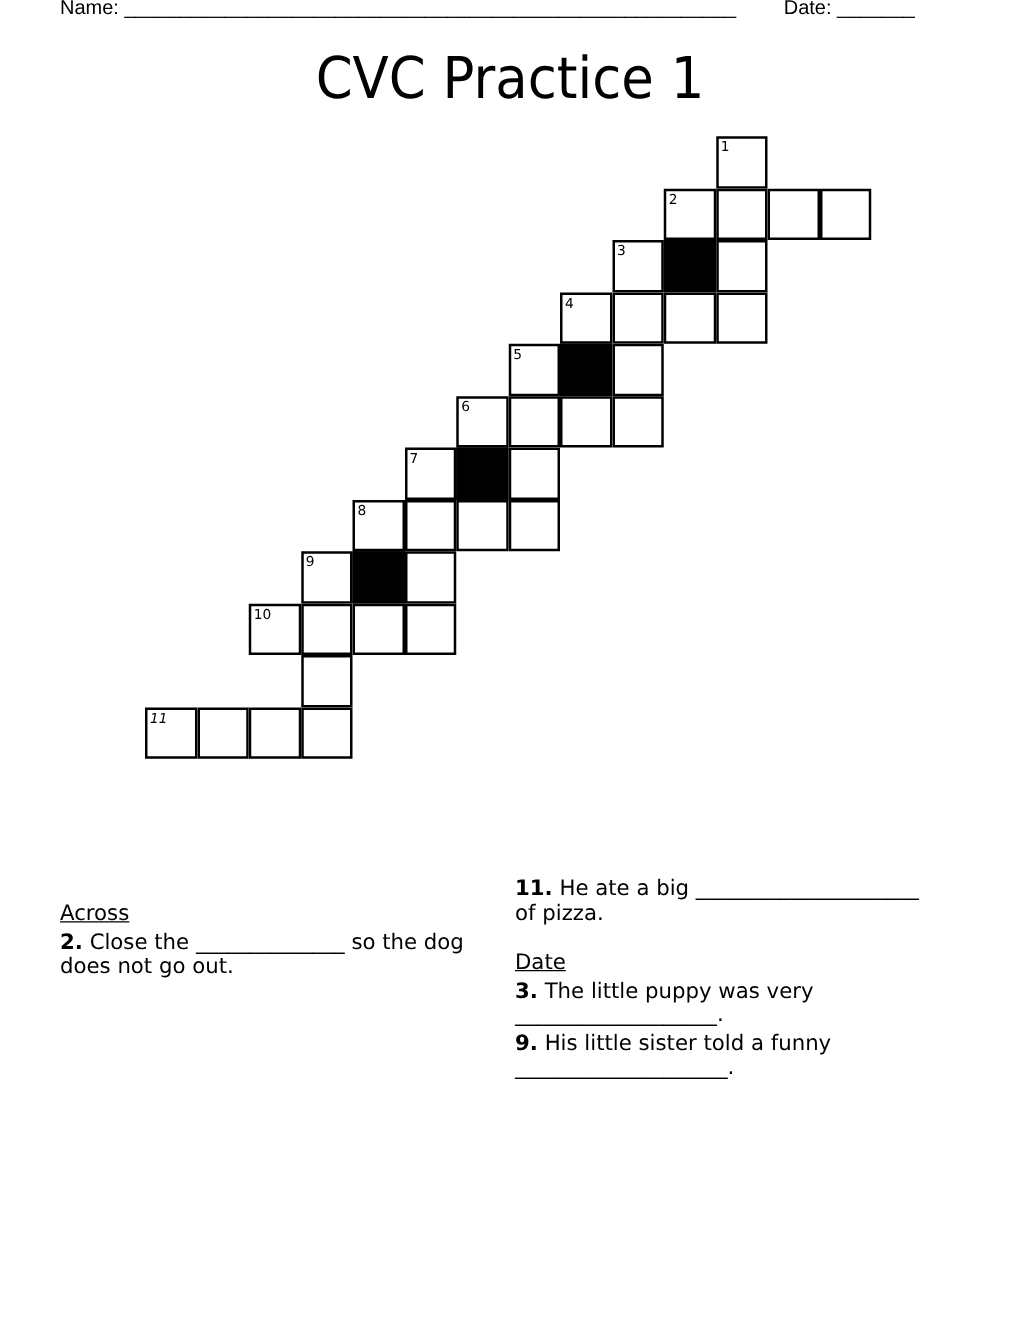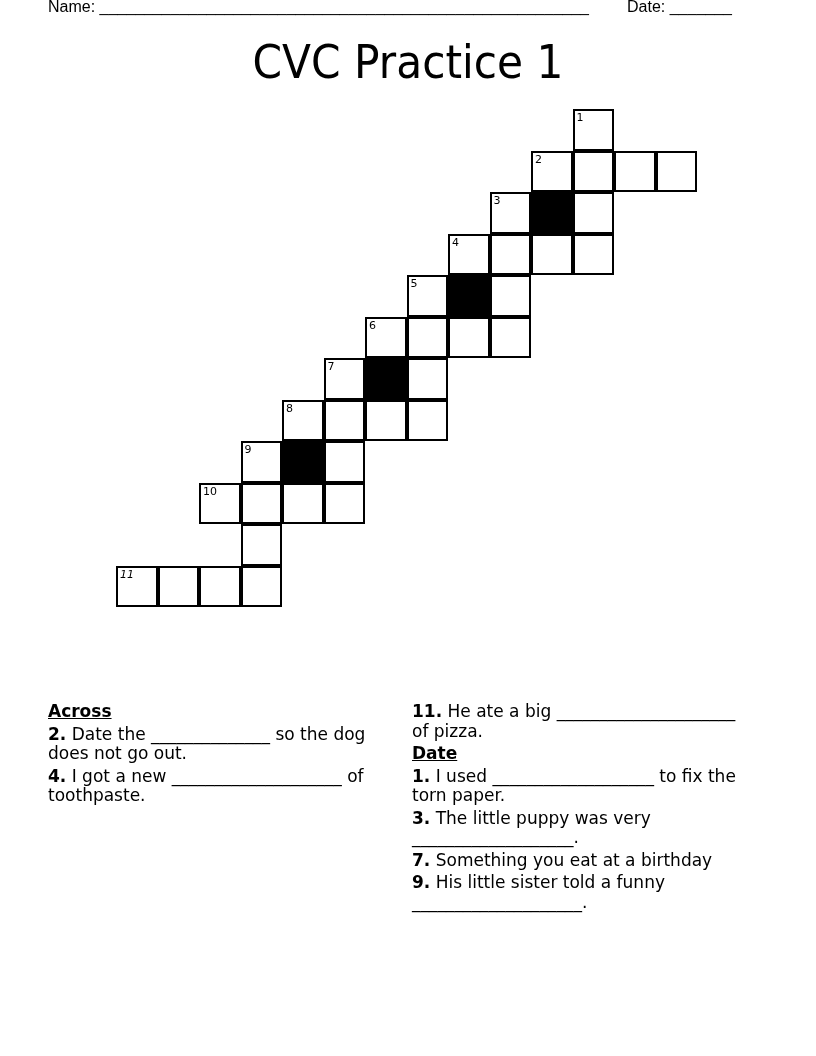"Across" .sect { font-weight: bold -> normal; margin-top: none -> 20px }
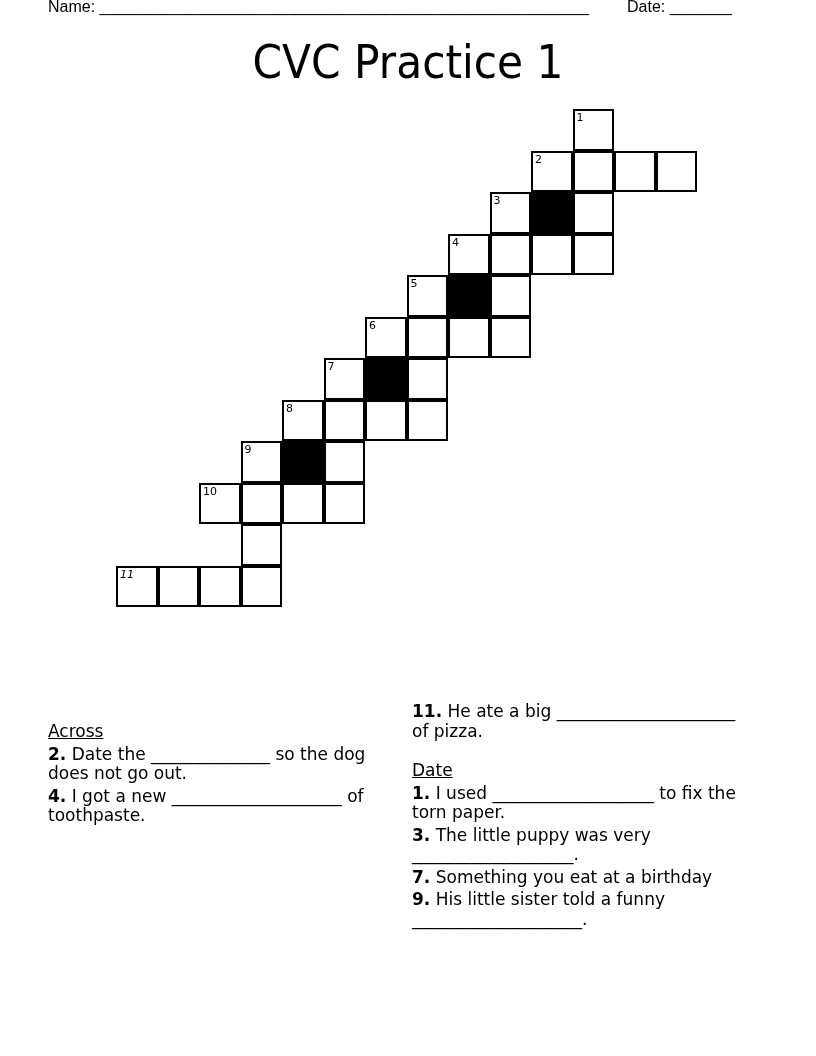"Date the ______________ so the" span { text: Date -> Close }
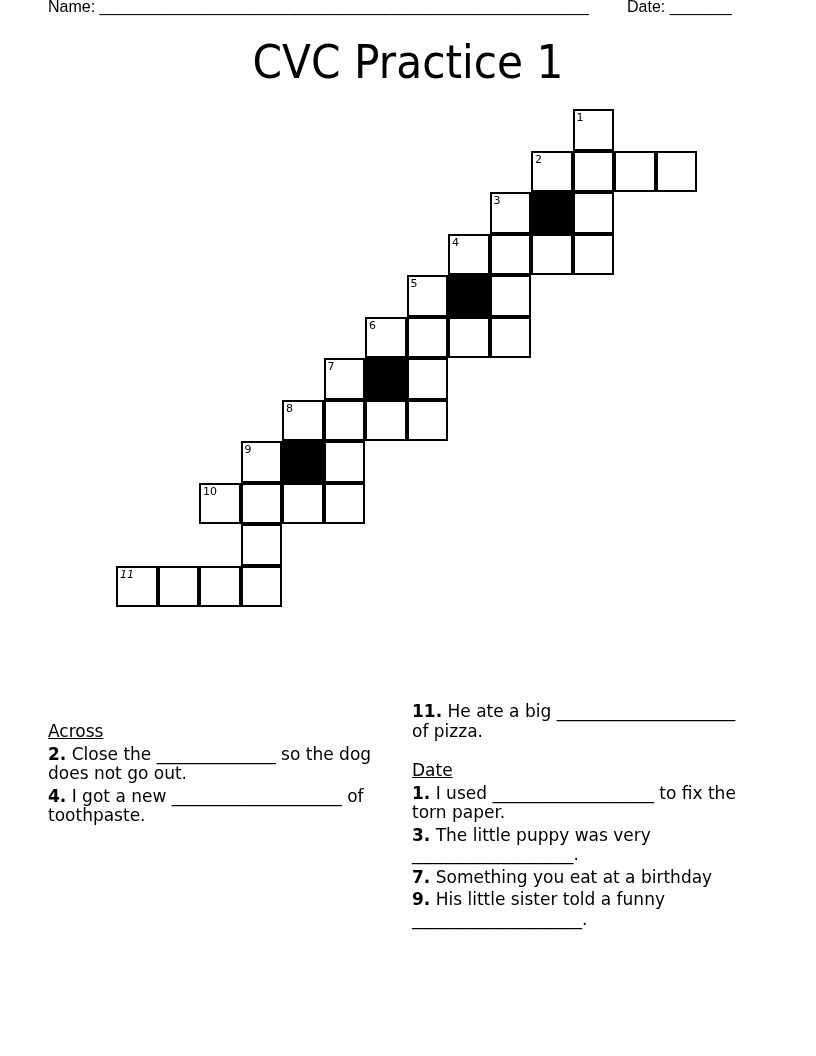"4. I got a new" div.clue { html: <div><b>4.</b><span> I got a new ____________________ of toothpaste.</span></div> -> none }
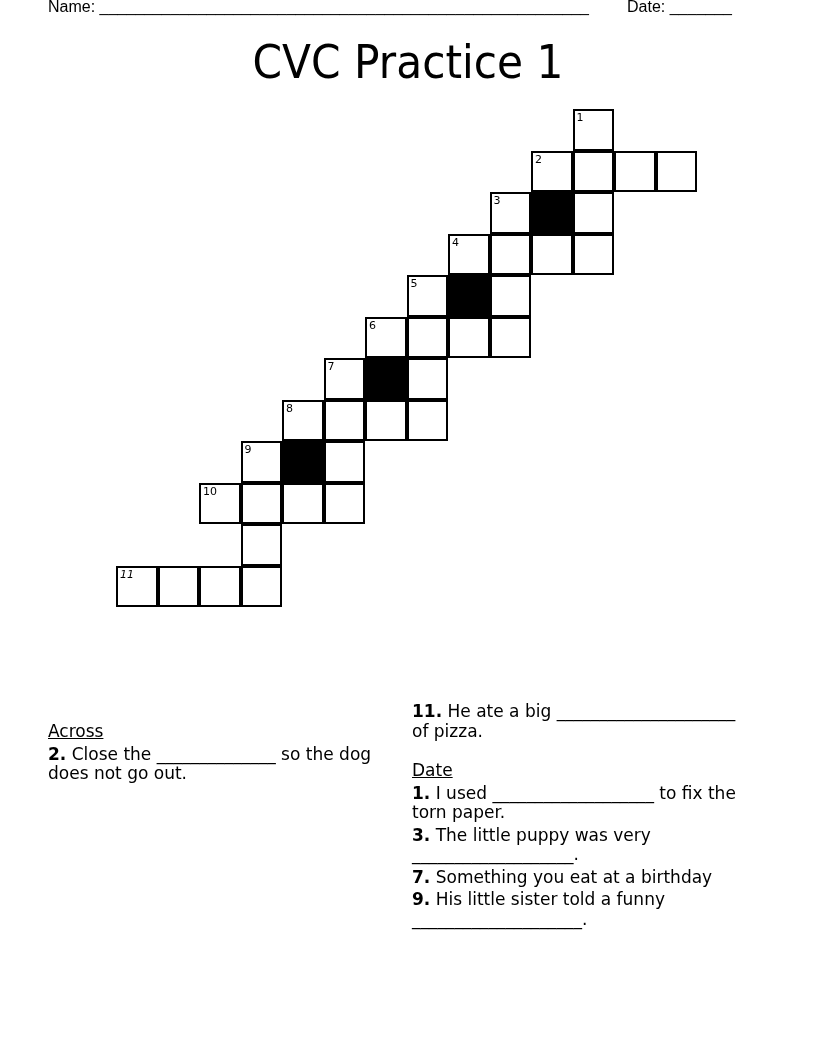"1. I used ___________________ to" div.clue { html: <div><b>1.</b><span> I used ___________________ to fix the torn paper.</span></div> -> none }
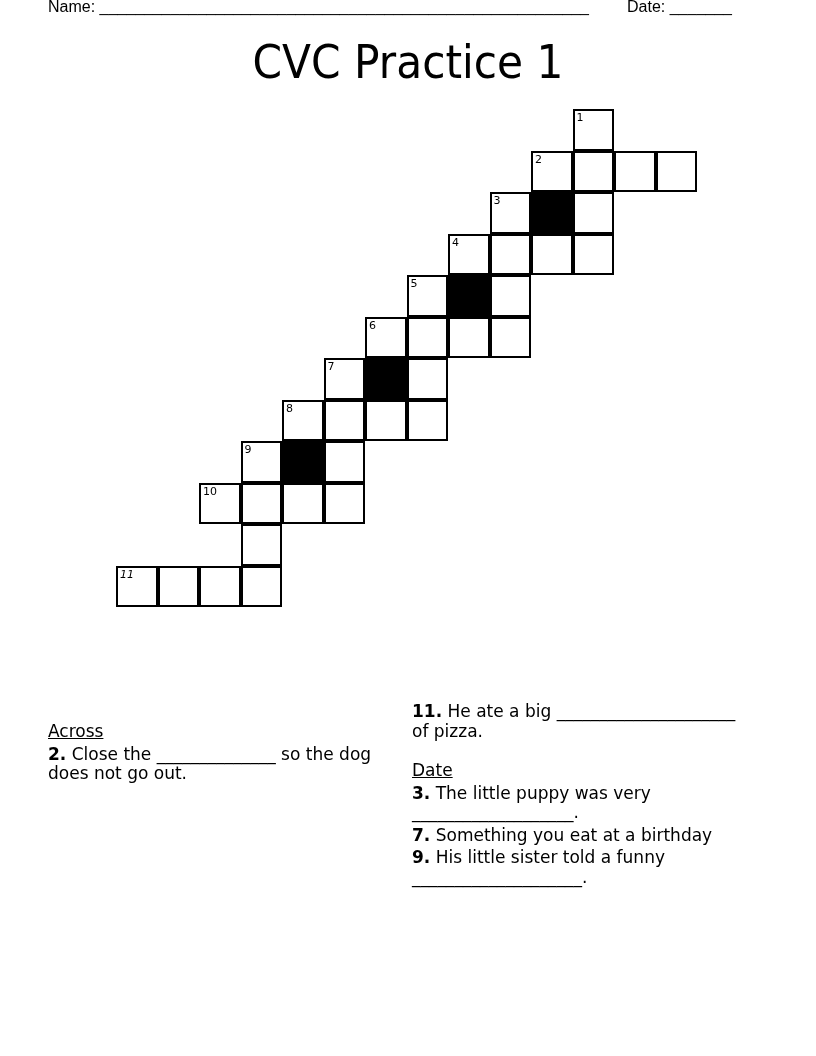"7. Something you eat at" div.clue { html: <div><b>7.</b><span> Something you eat at a birthday</span></div> -> none }
